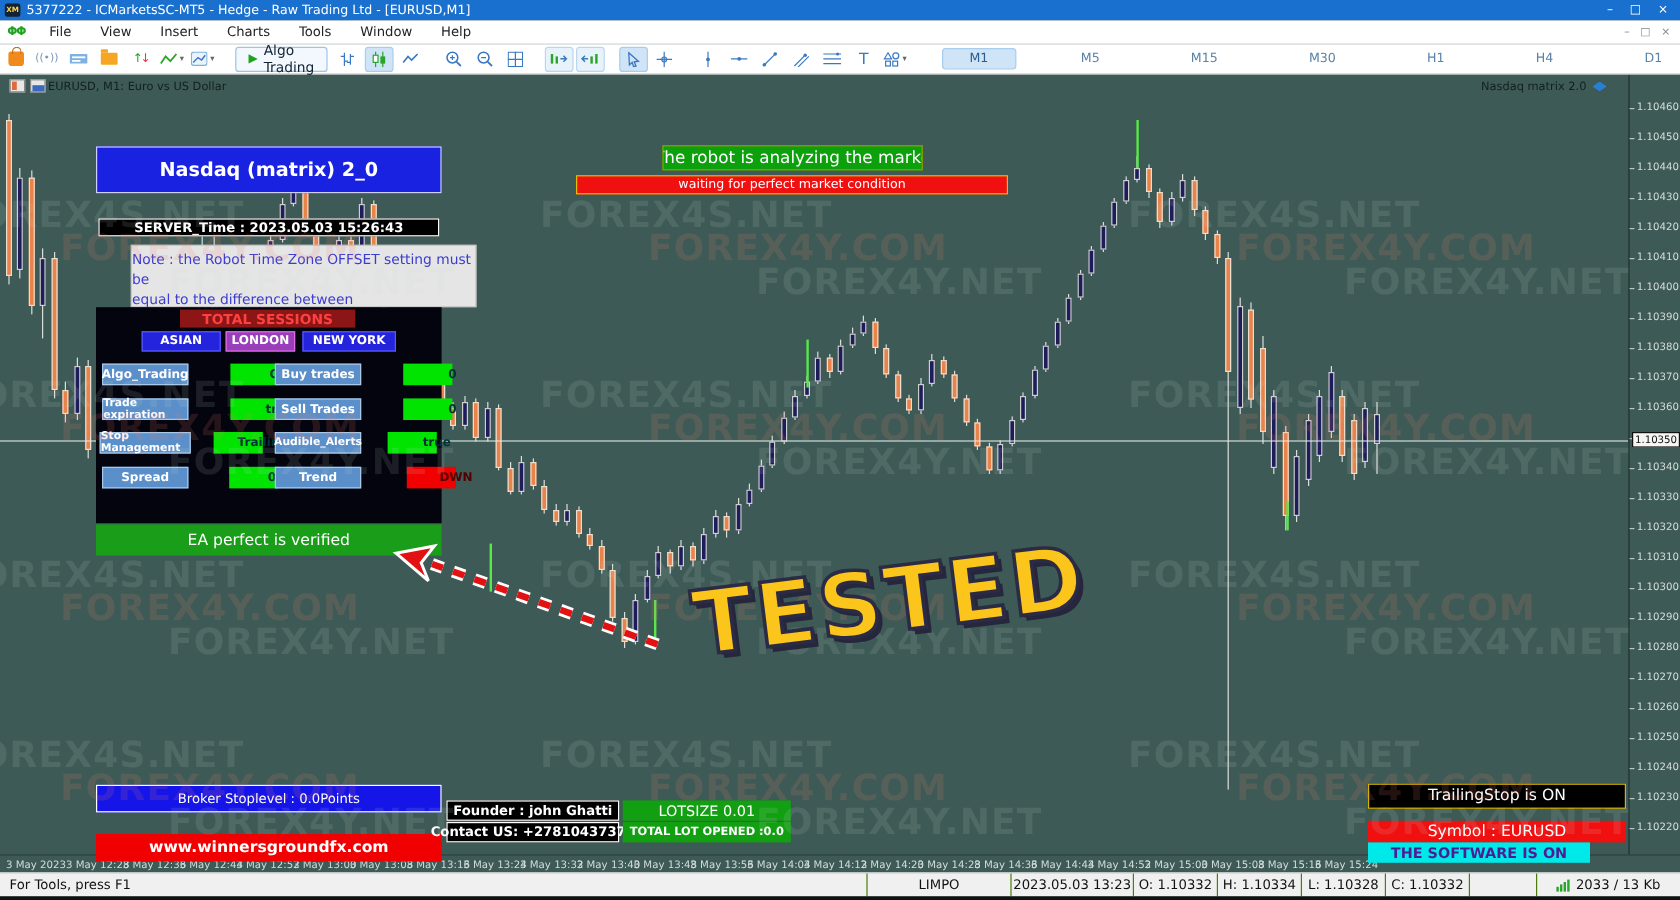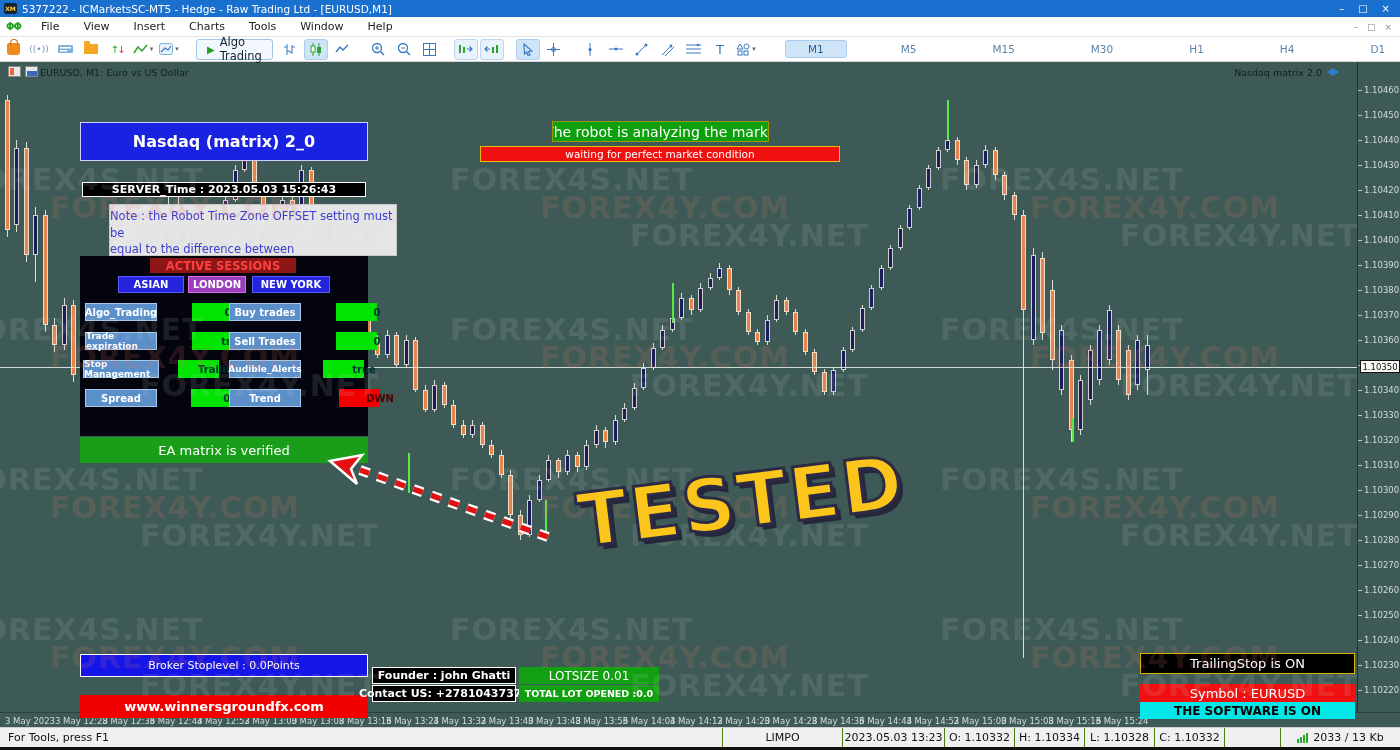"ACTIVE SESSIONS" div.abs { text: ACTIVE -> TOTAL }
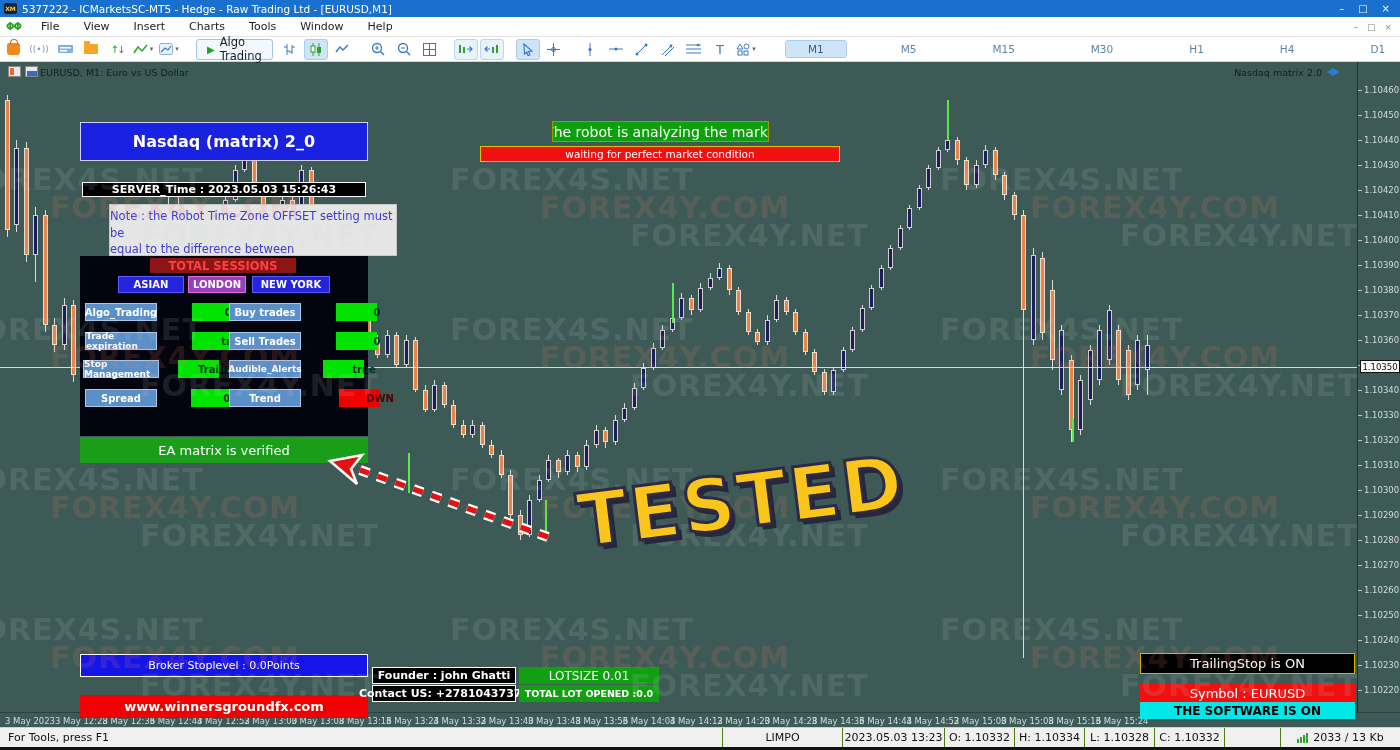"EA matrix is verified" div.abs { text: matrix -> perfect }
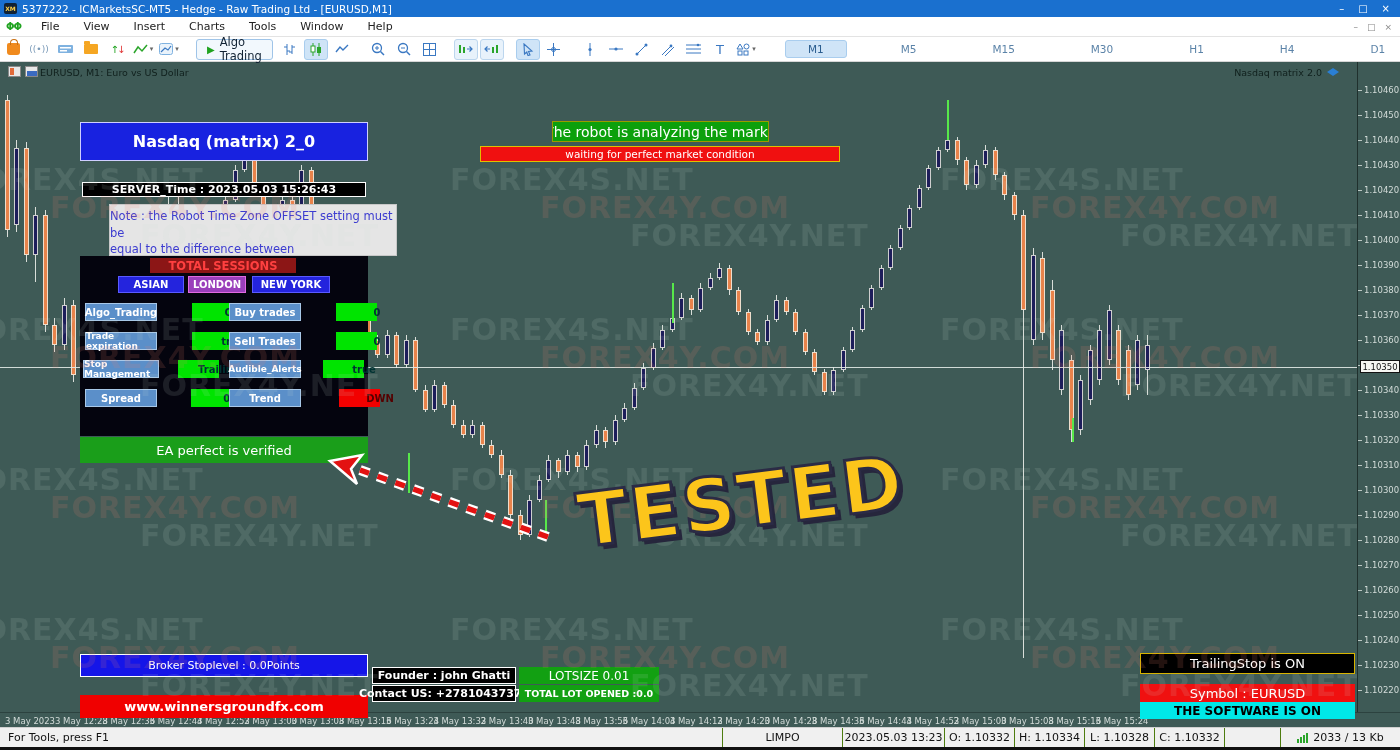"THE SOFTWARE IS ON" .f-software { color: #000000 -> #4c1d95; width: 215px -> 185px }
